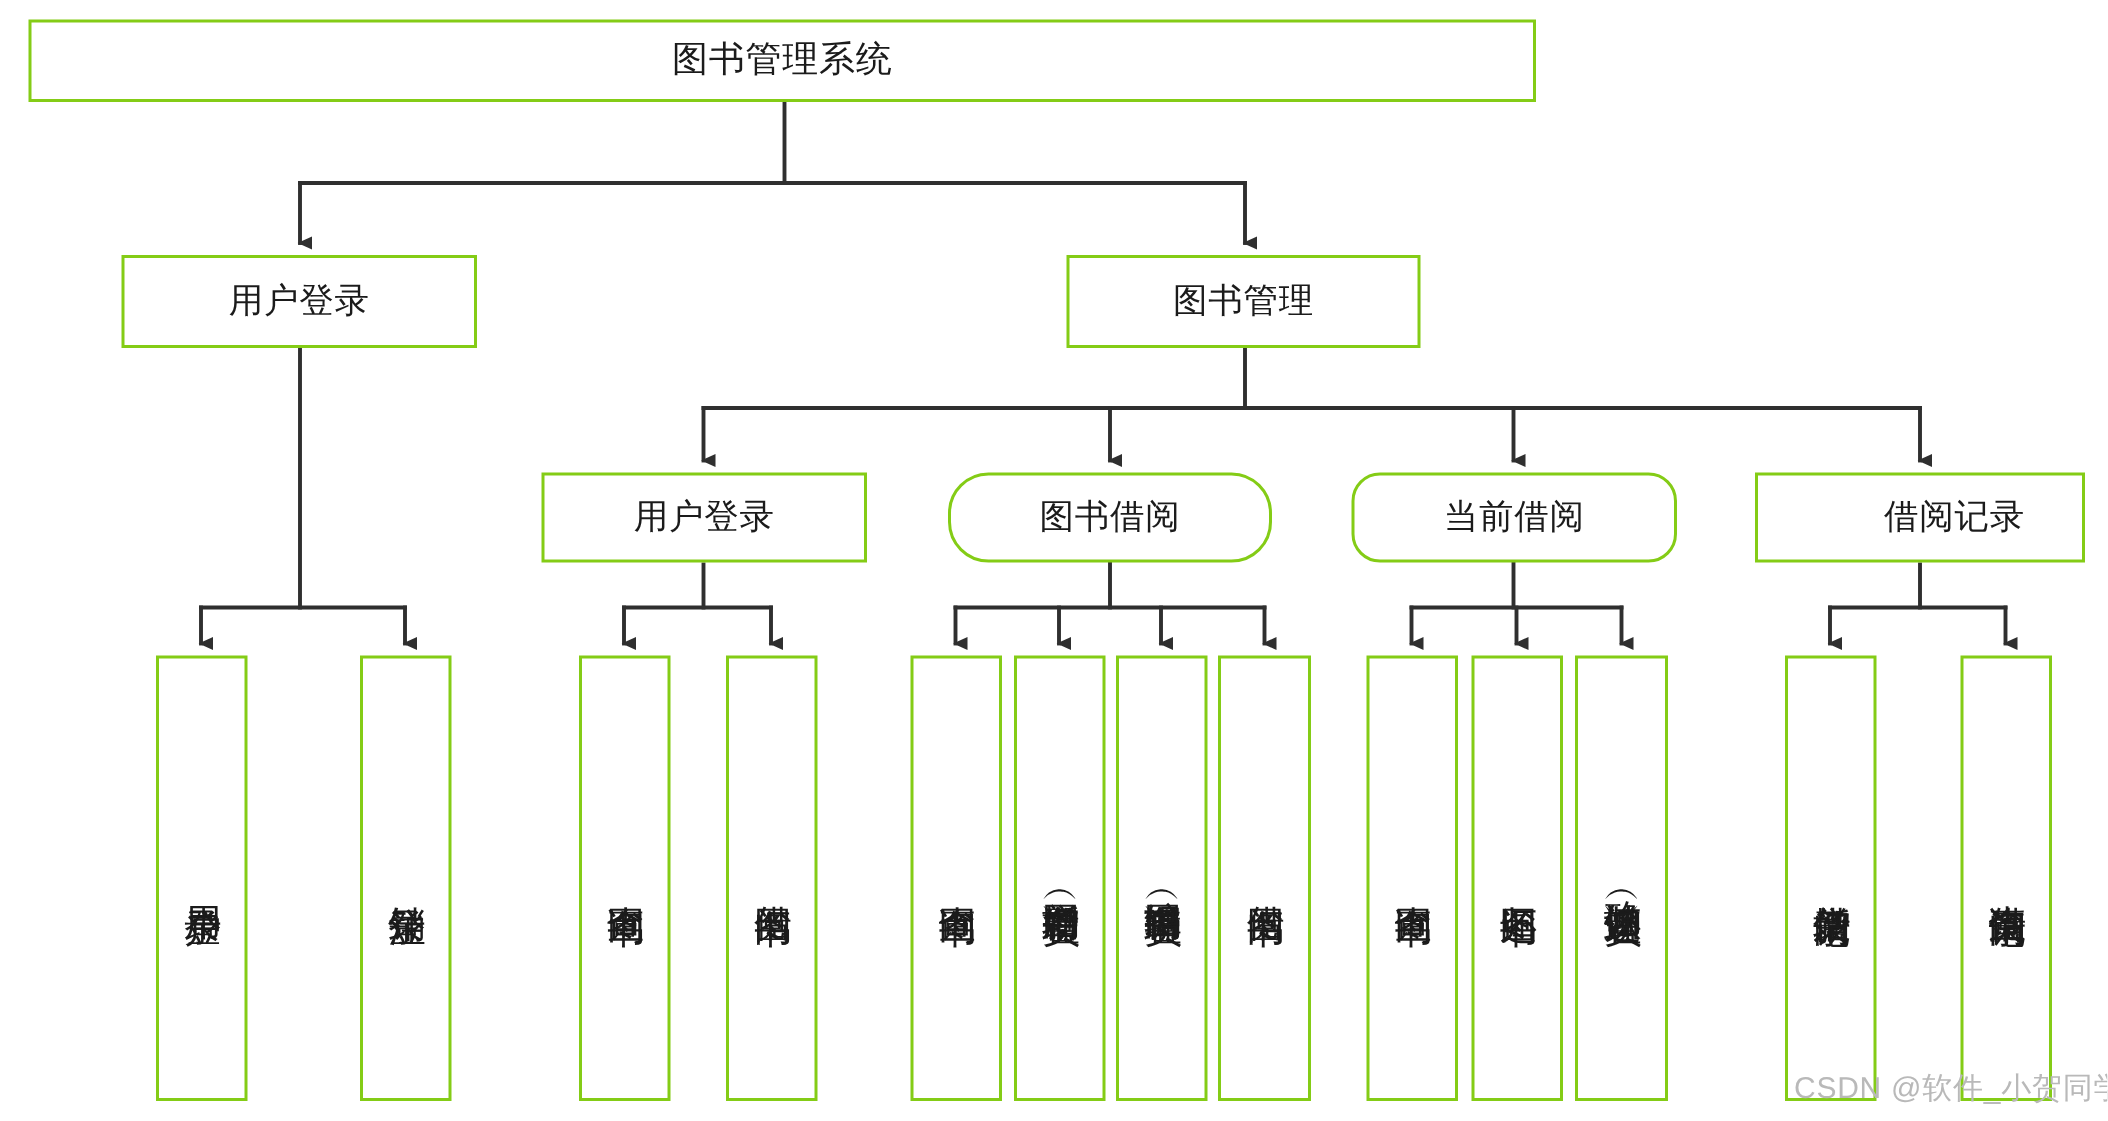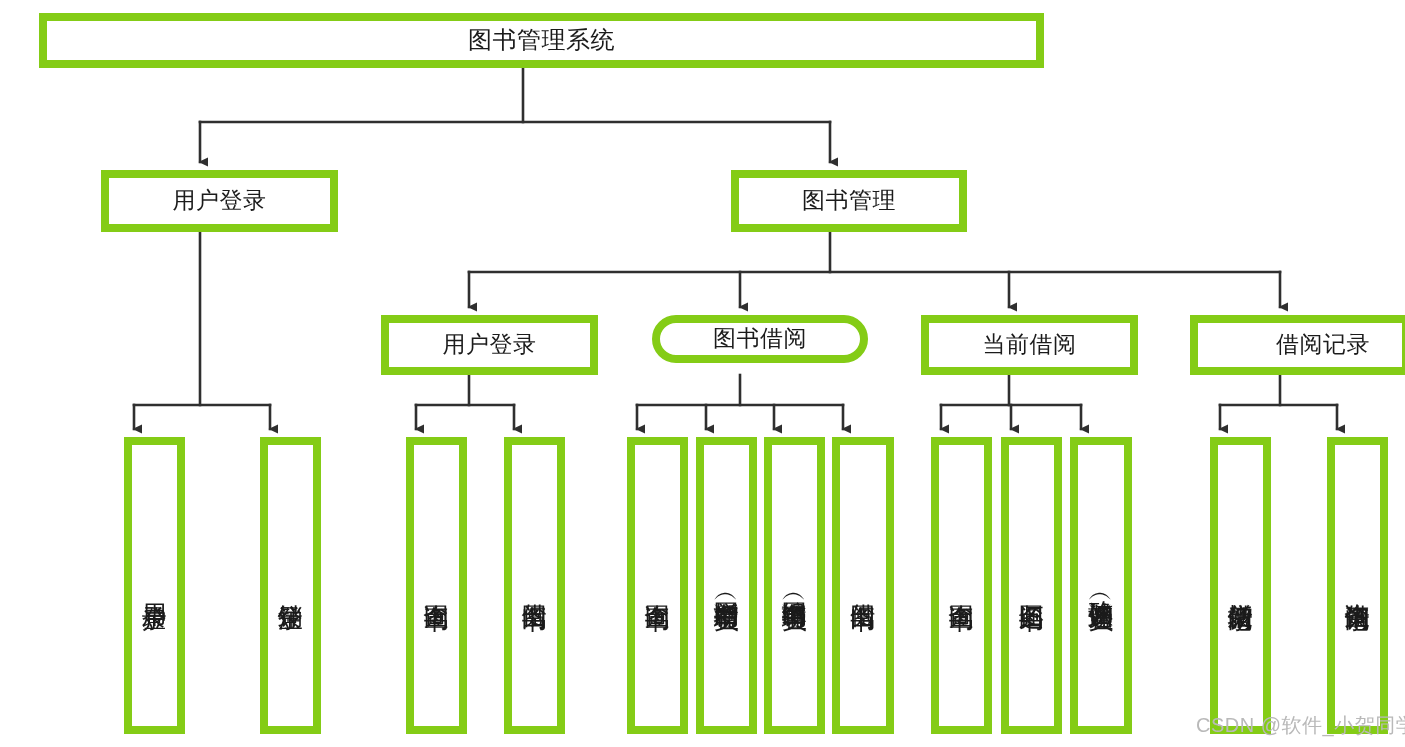"图书管理系统" .node { border: 8px solid #84cc16 -> 2px solid #84cc16; margin-left: 20px -> none }
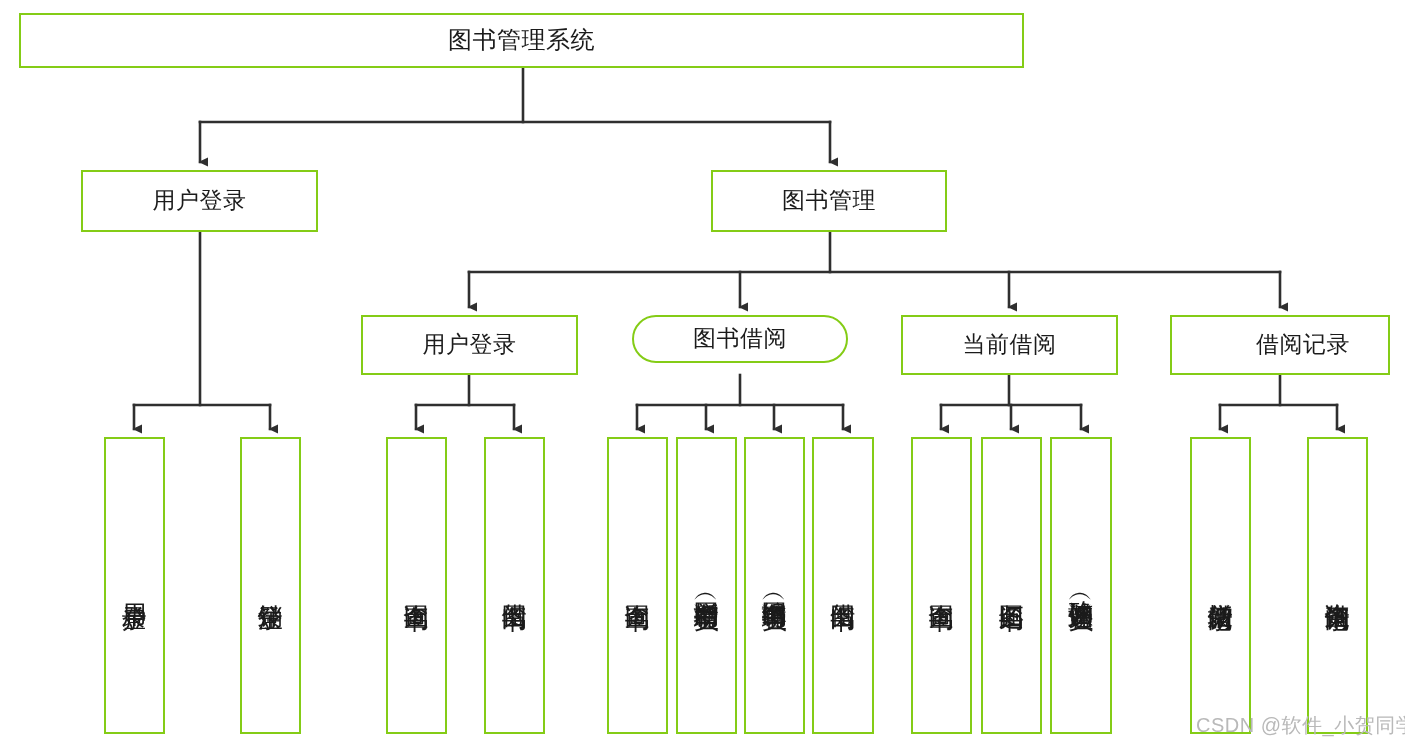"图书借阅" div.node { height: 48px -> 60px }
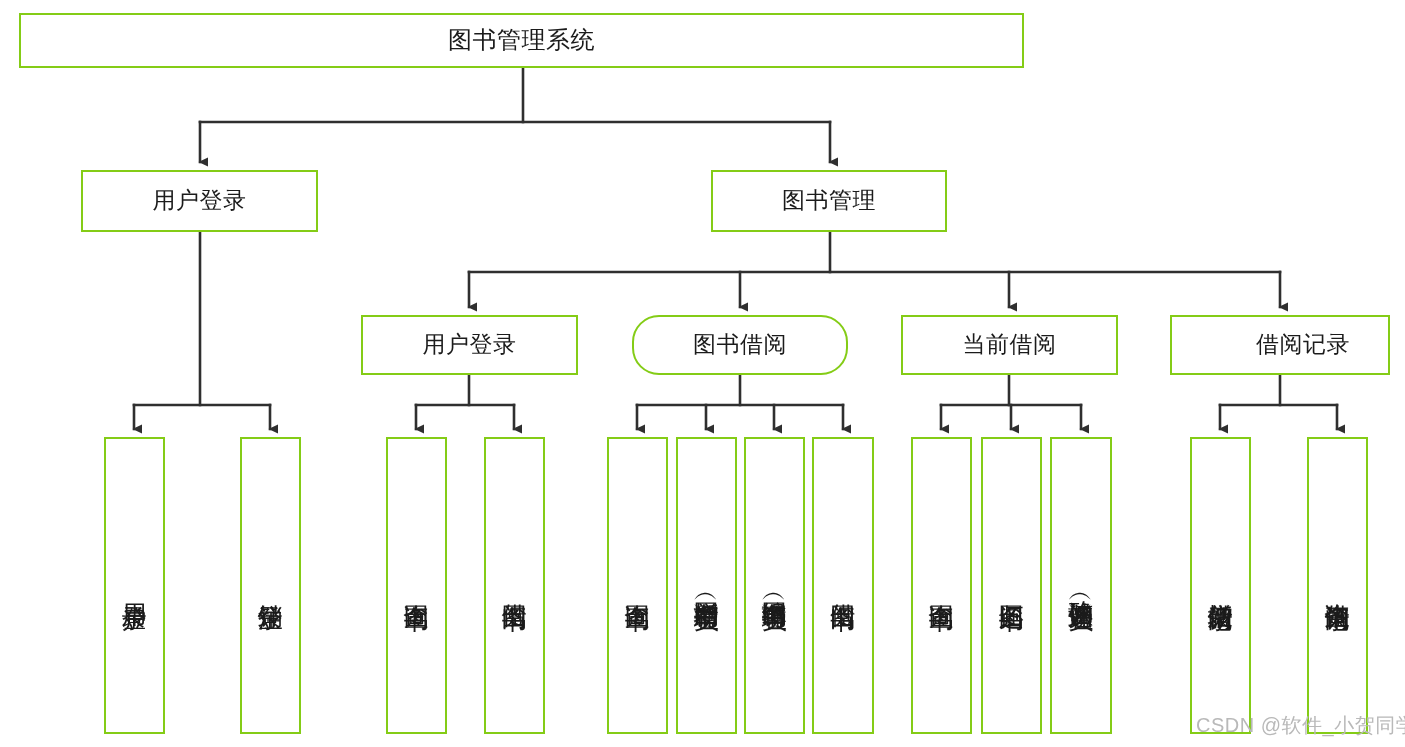"当前借阅" div.node { border-radius: none -> 19px }
